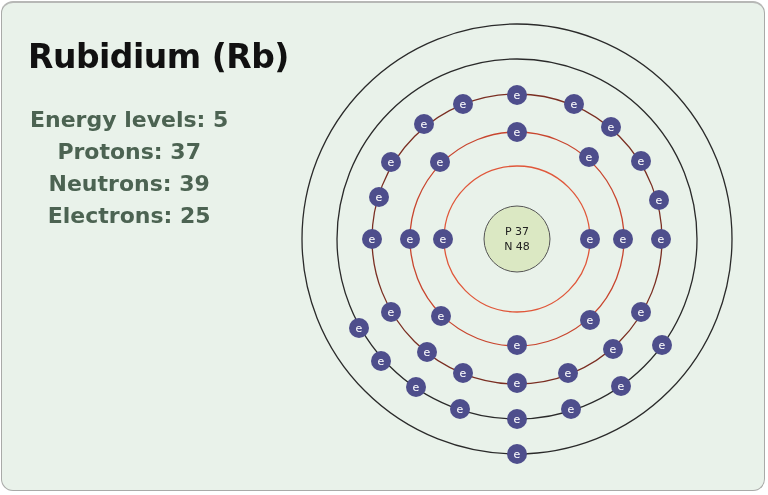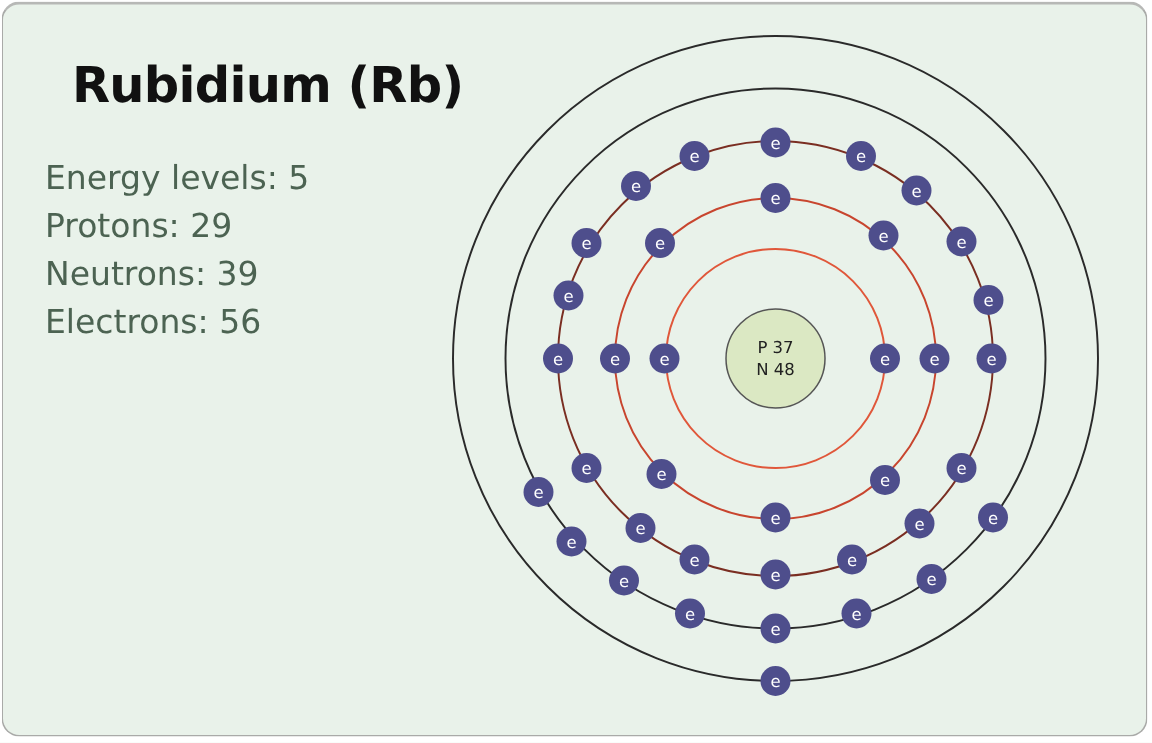"Rubidium (Rb)" .title { left: 48px -> 28px }
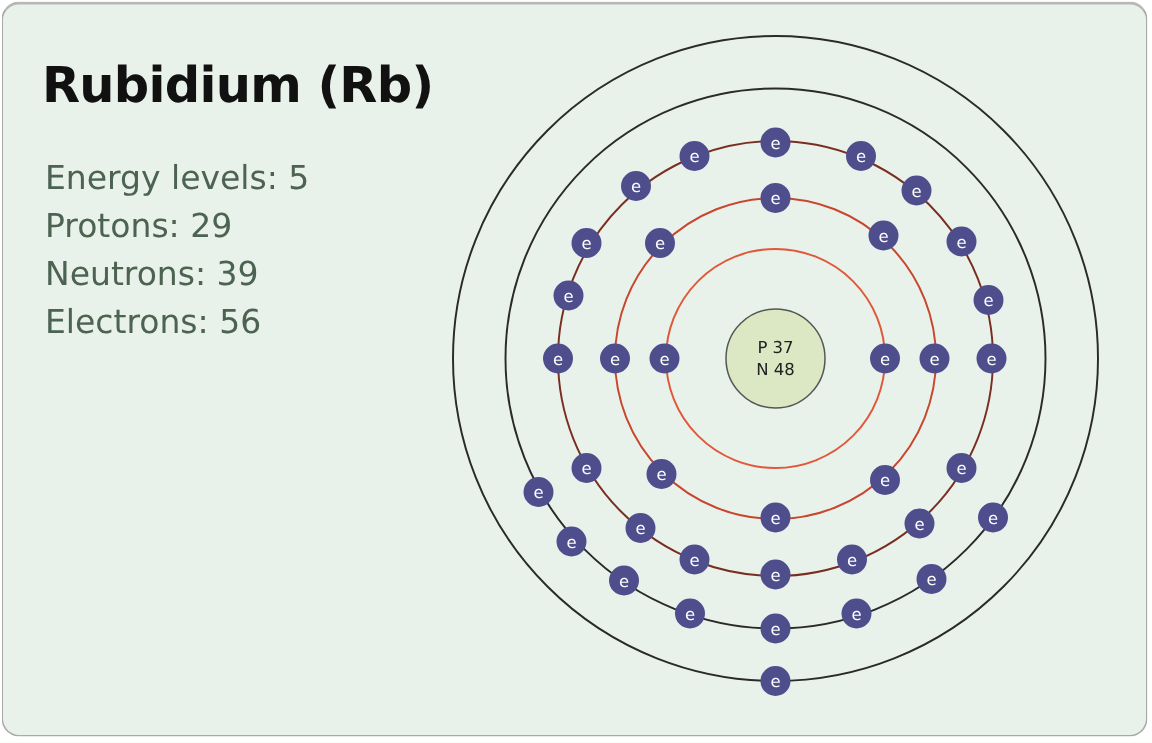"Energy levels: 5" .info { font-weight: normal -> bold; text-align: none -> center }
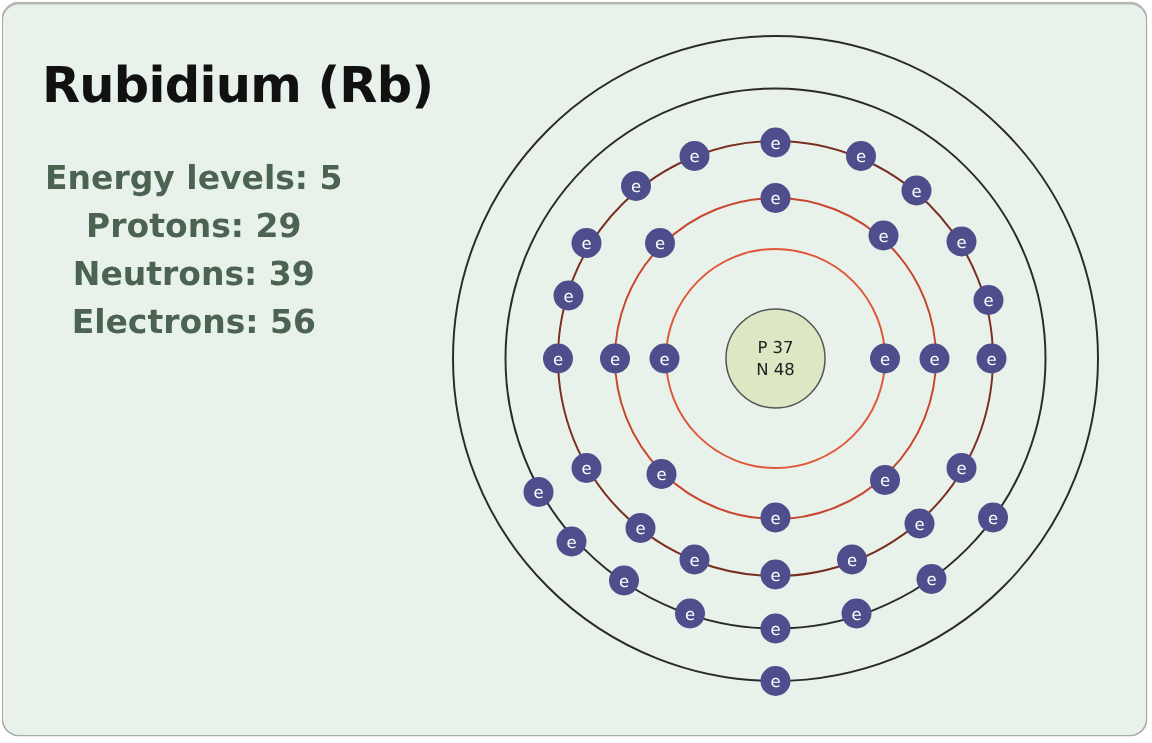"Protons: 29" div { text: 29 -> 37 }
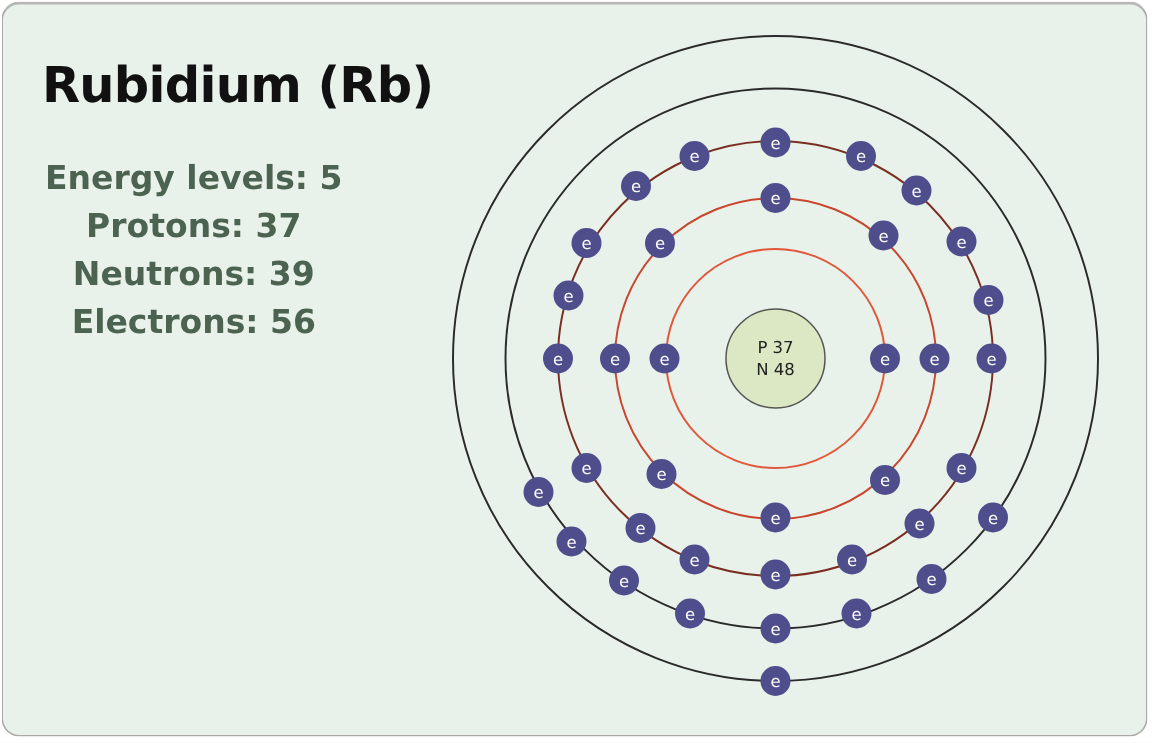"Electrons: 56" div { text: 56 -> 25 }
